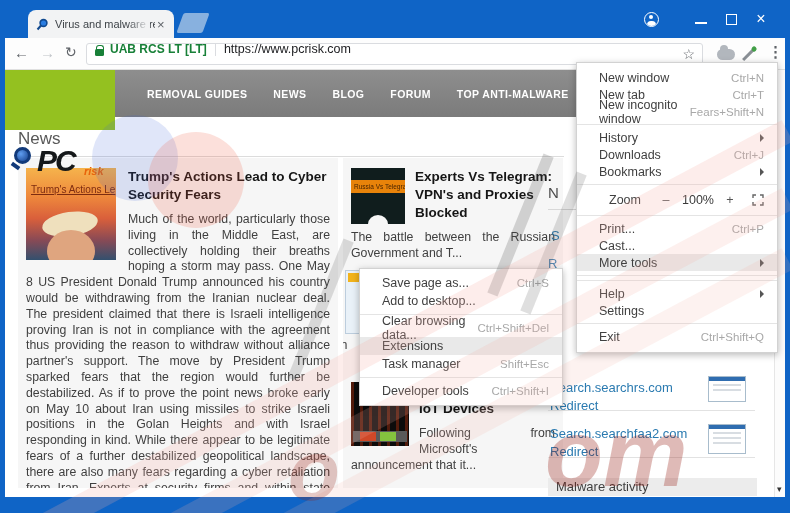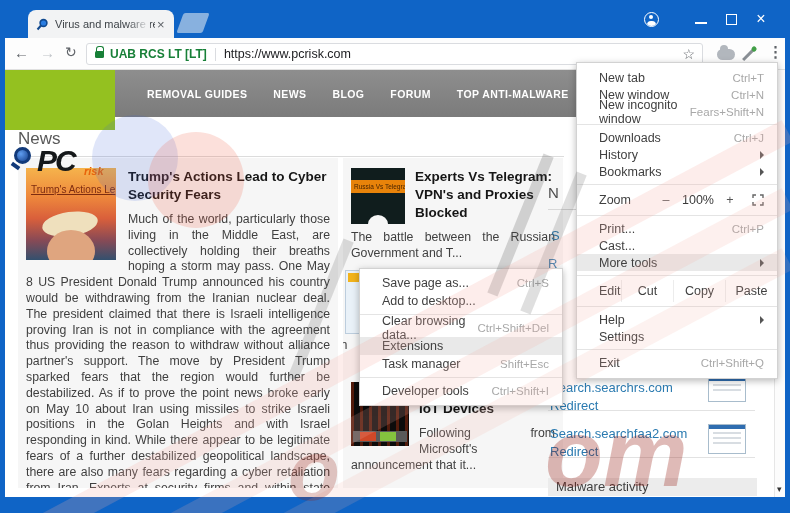"UAB RCS LT [LT]" .omnibox { align-items: center -> flex-end; padding: 0 26px 0 8px -> 0 26px 8px 8px }
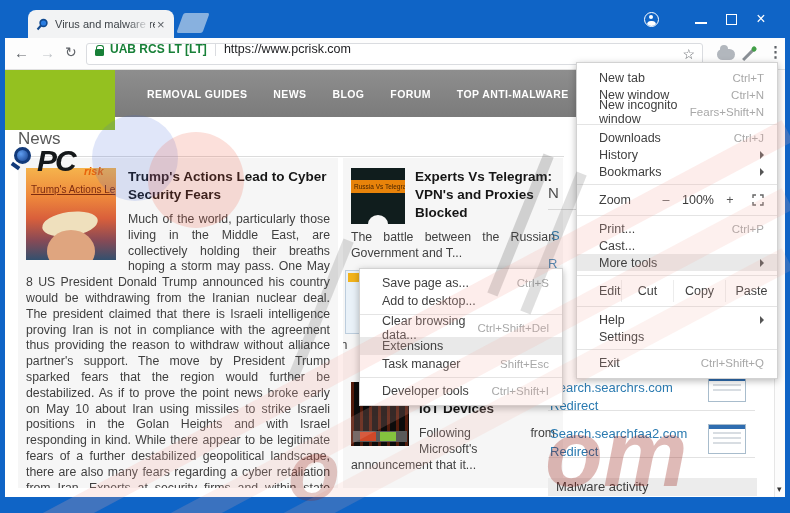"New tab" div.mrow { order: before "New window" -> after "New window" }
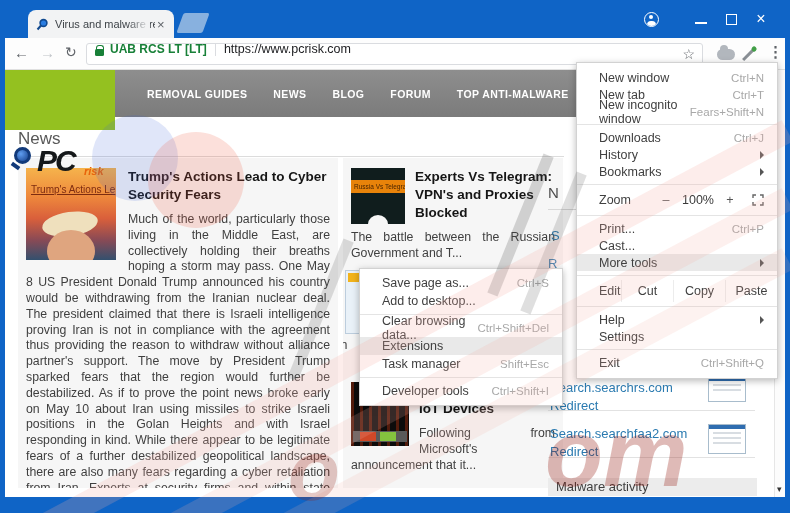"Downloads" div.mrow { order: before "History" -> after "History" }
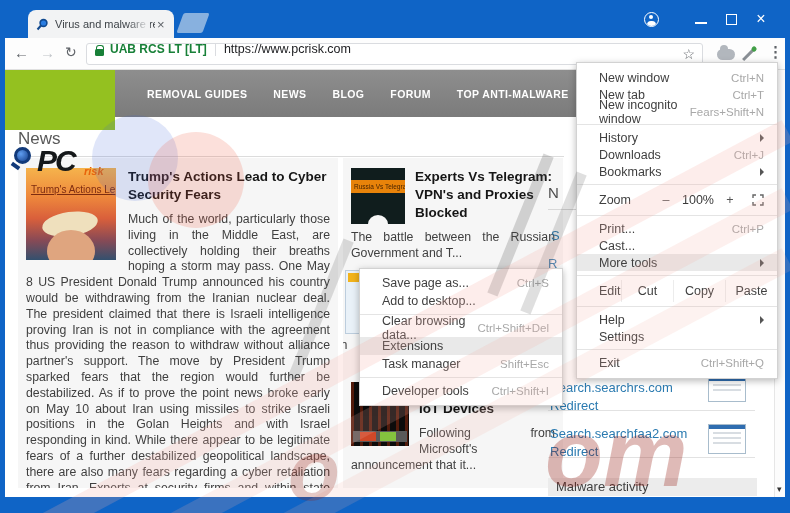"Zoom" .zrow { padding: 0 13px 0 22px -> 0 13px 0 32px }
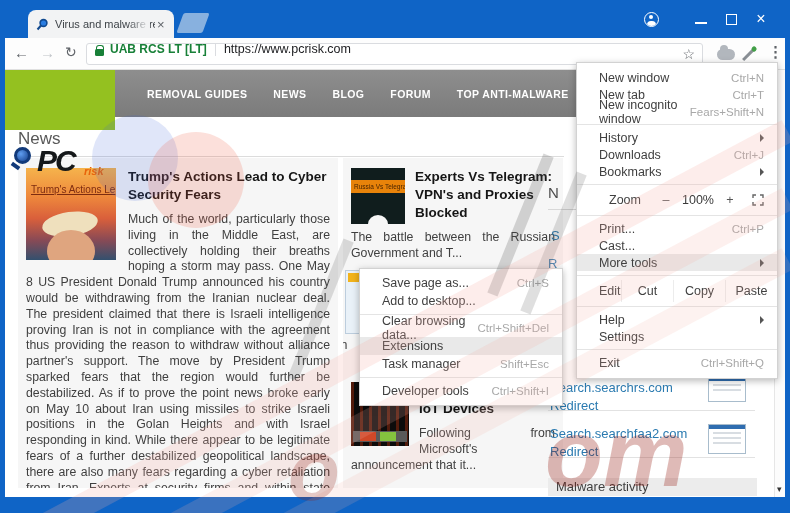"Edit" div.erow { html: <div> <span>Edit</span> <span>Cut</span> <span>Copy</span> <span>Paste</span> </div> -> none }
